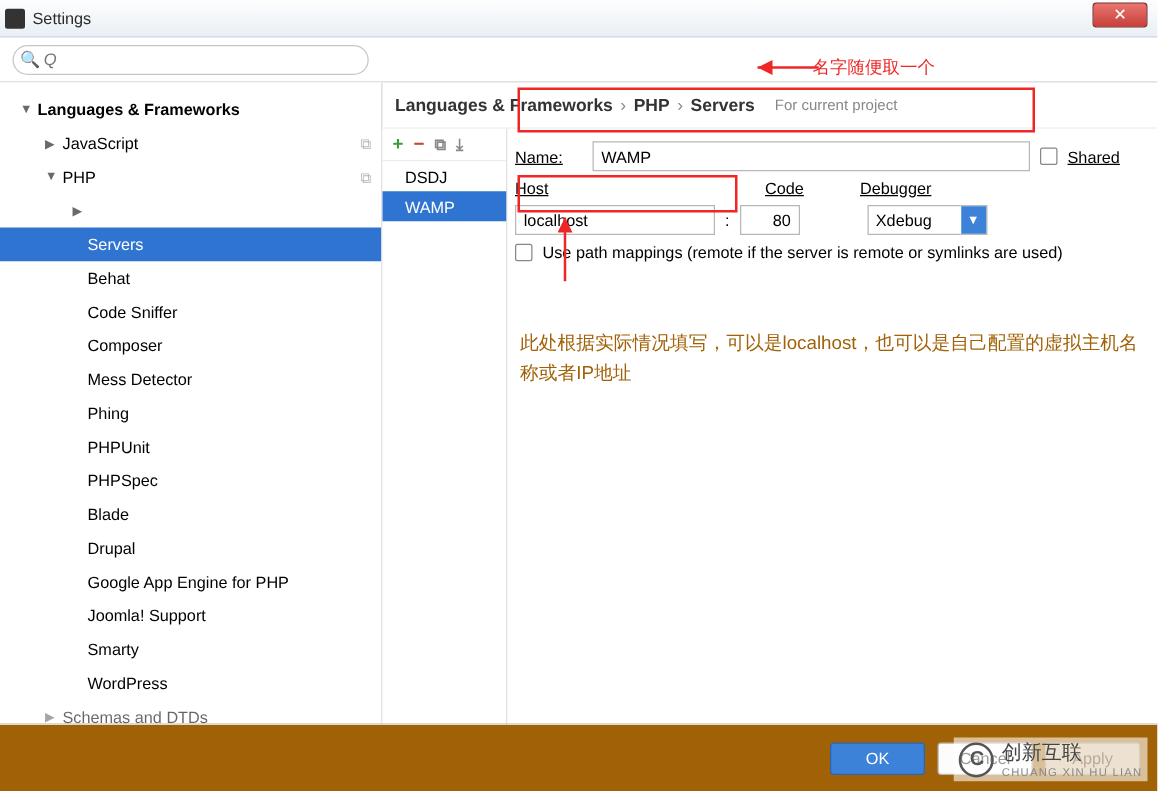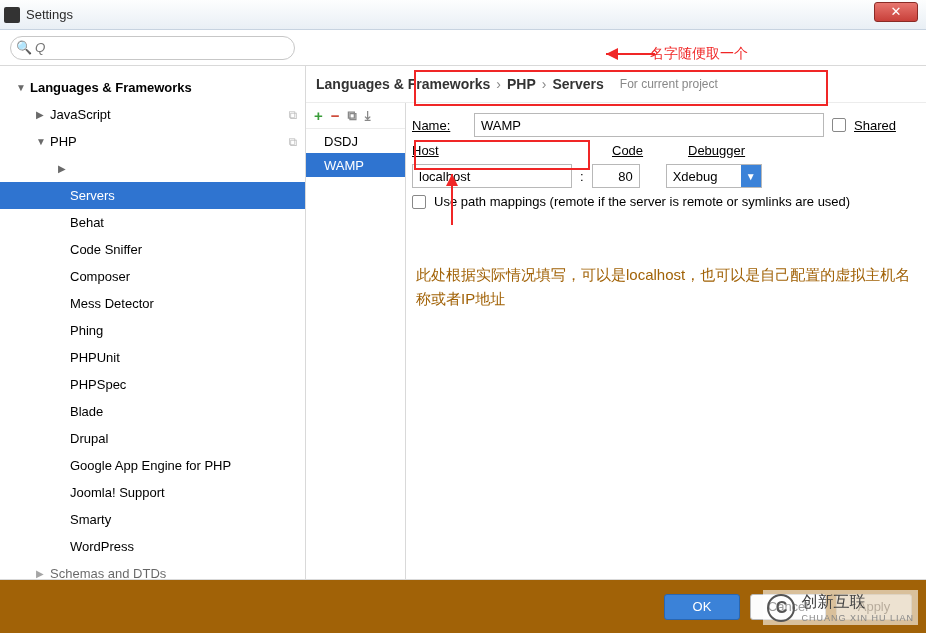"Xdebug" .sel { margin-left: none -> 28px }
